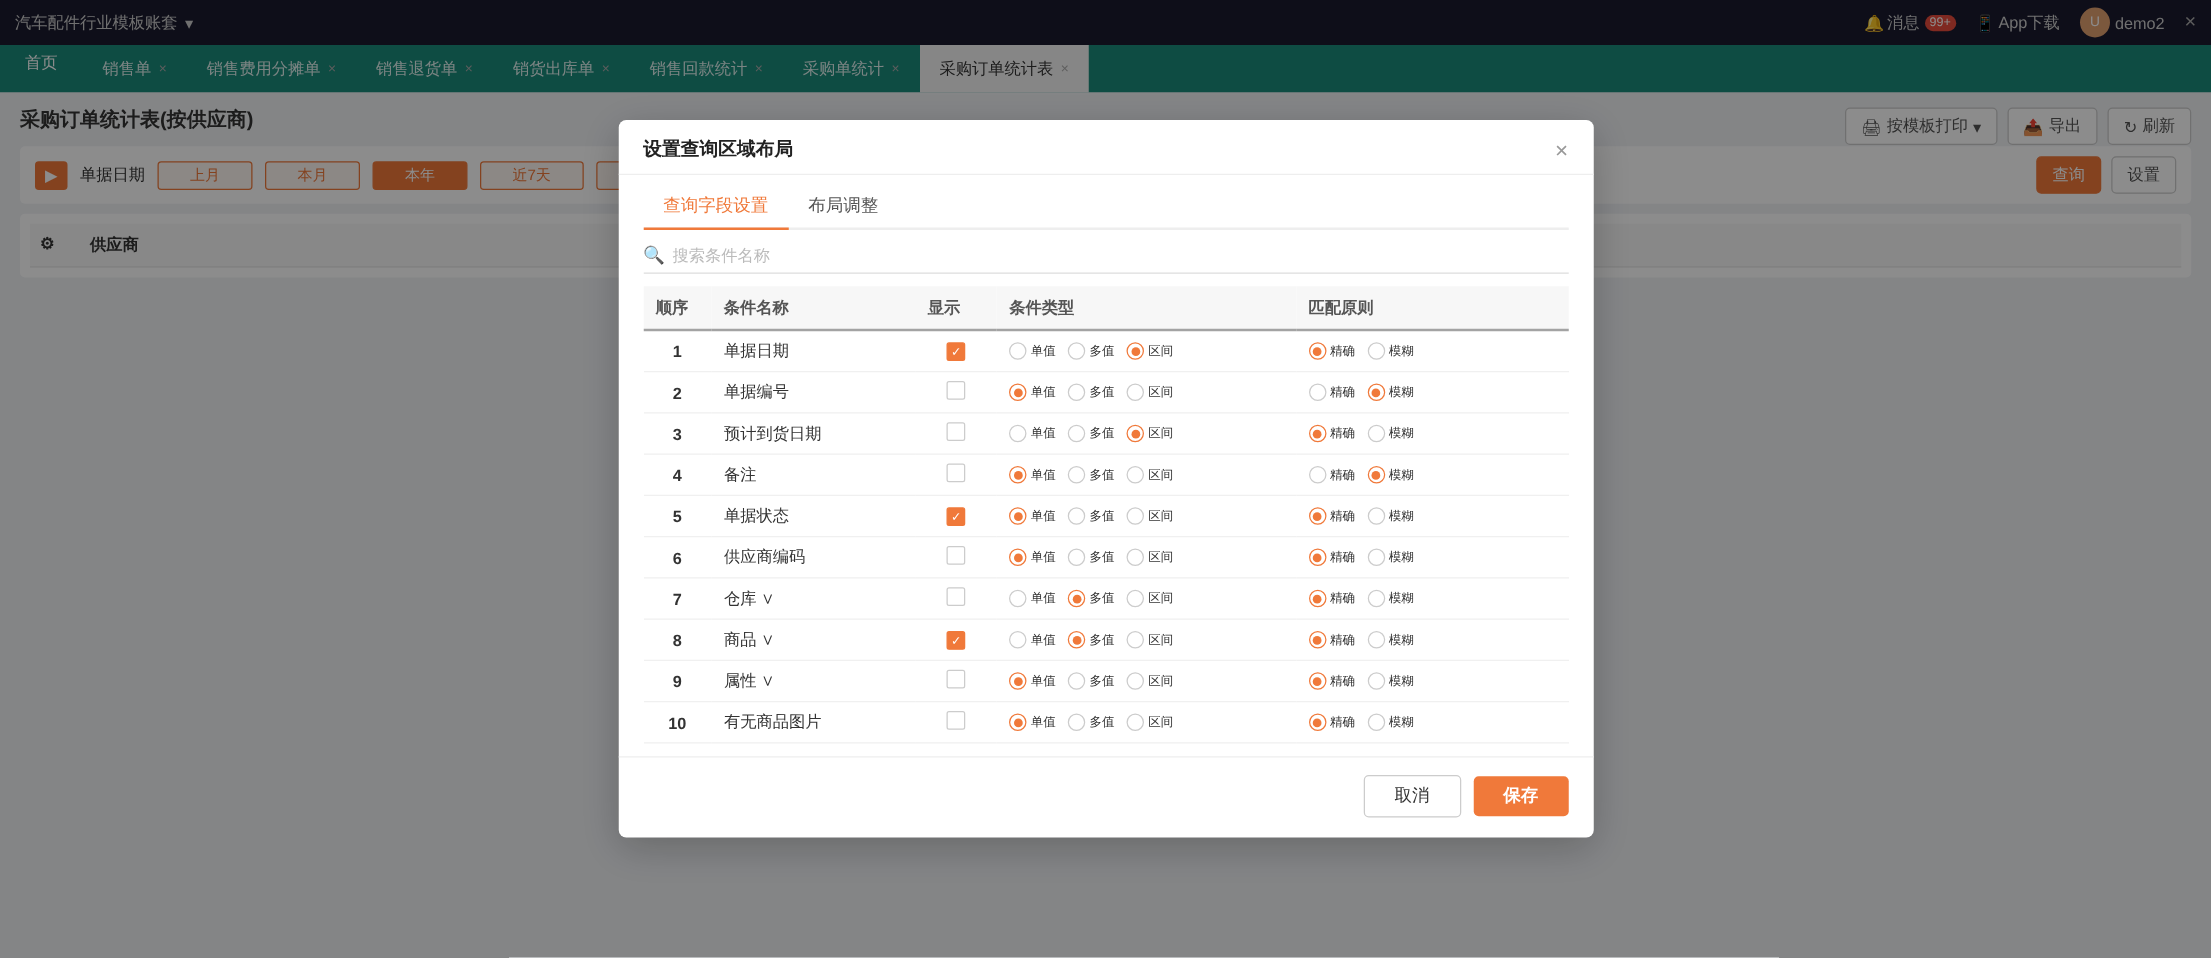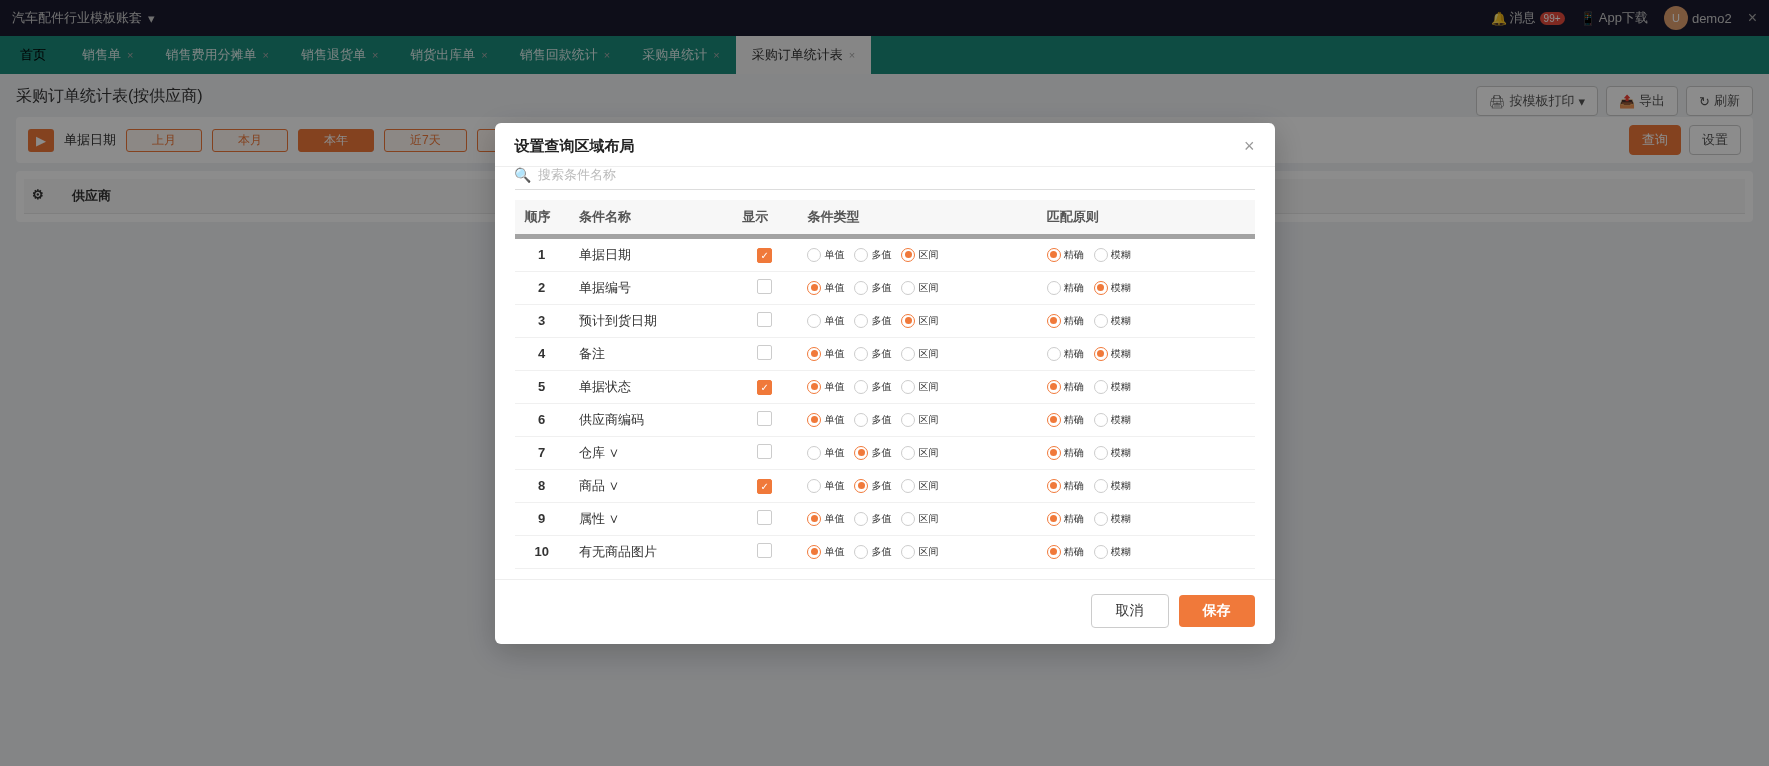"首页" .tab-home { align-items: center -> flex-start; color: #000000 -> #ffffff }
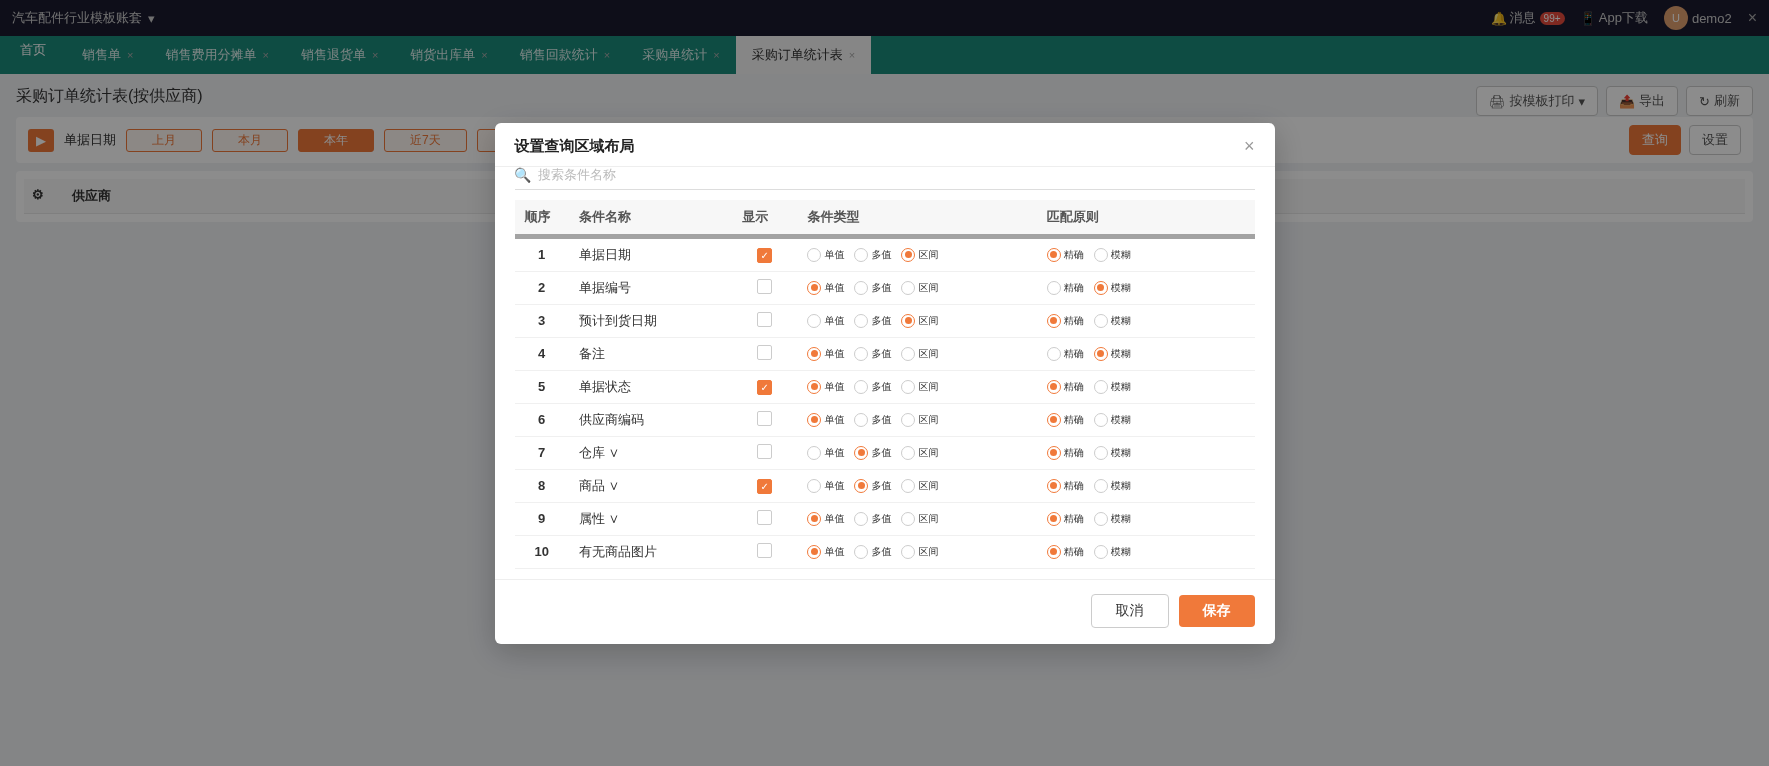"采购订单统计表(按供应商)" .page-title { font-weight: normal -> bold }
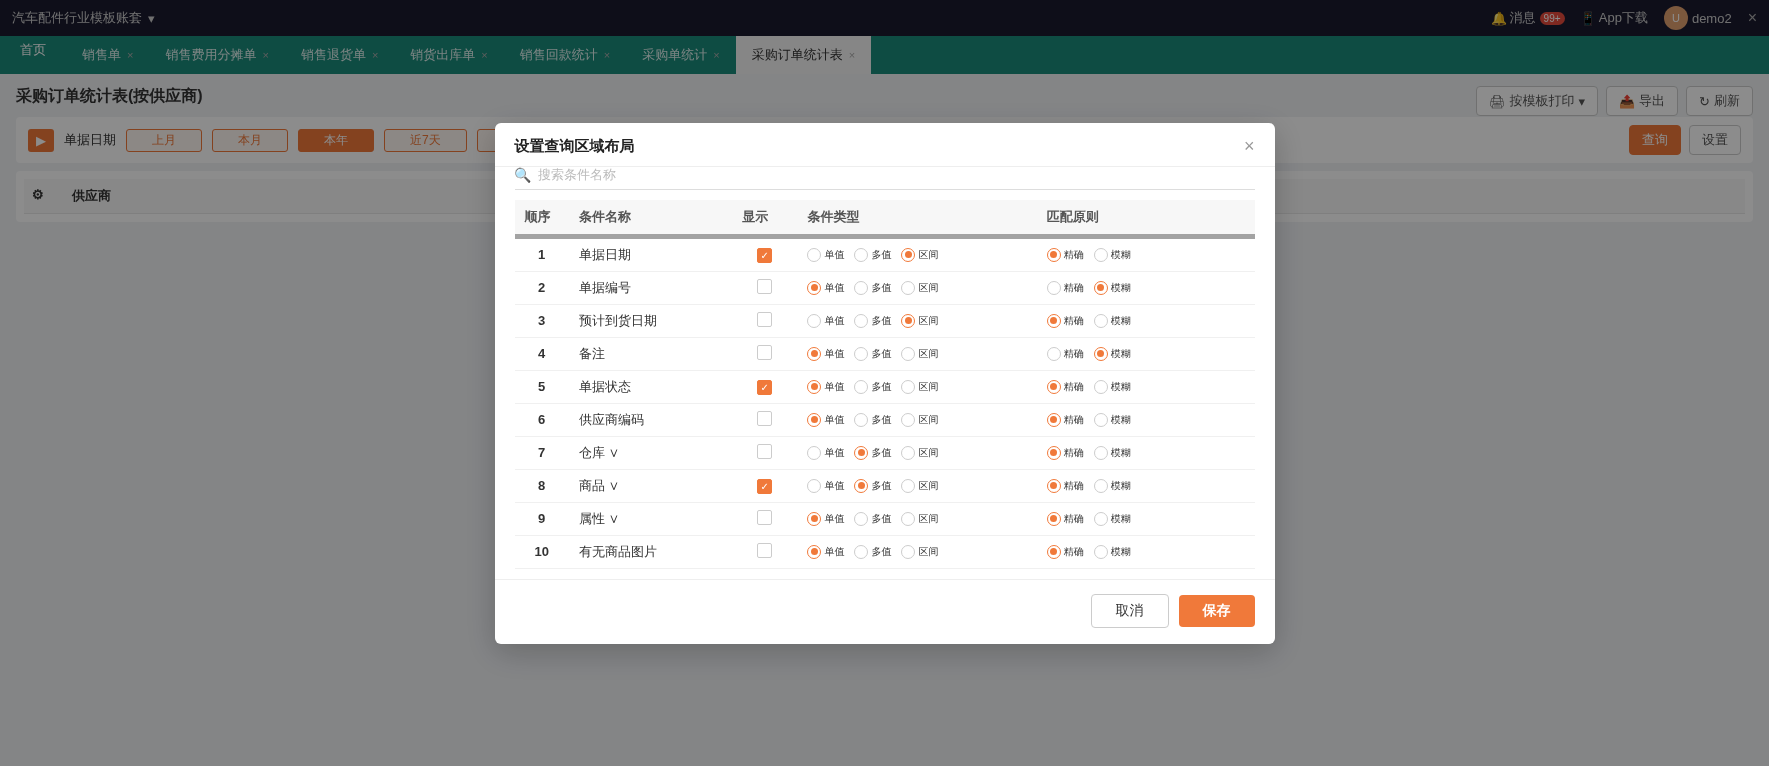"查询字段设置" div.dialog-tabs { html: none -> <div> <div> <span>查询字段设置</span> </div> <div> <span>布局调整</span> </div> </div> }
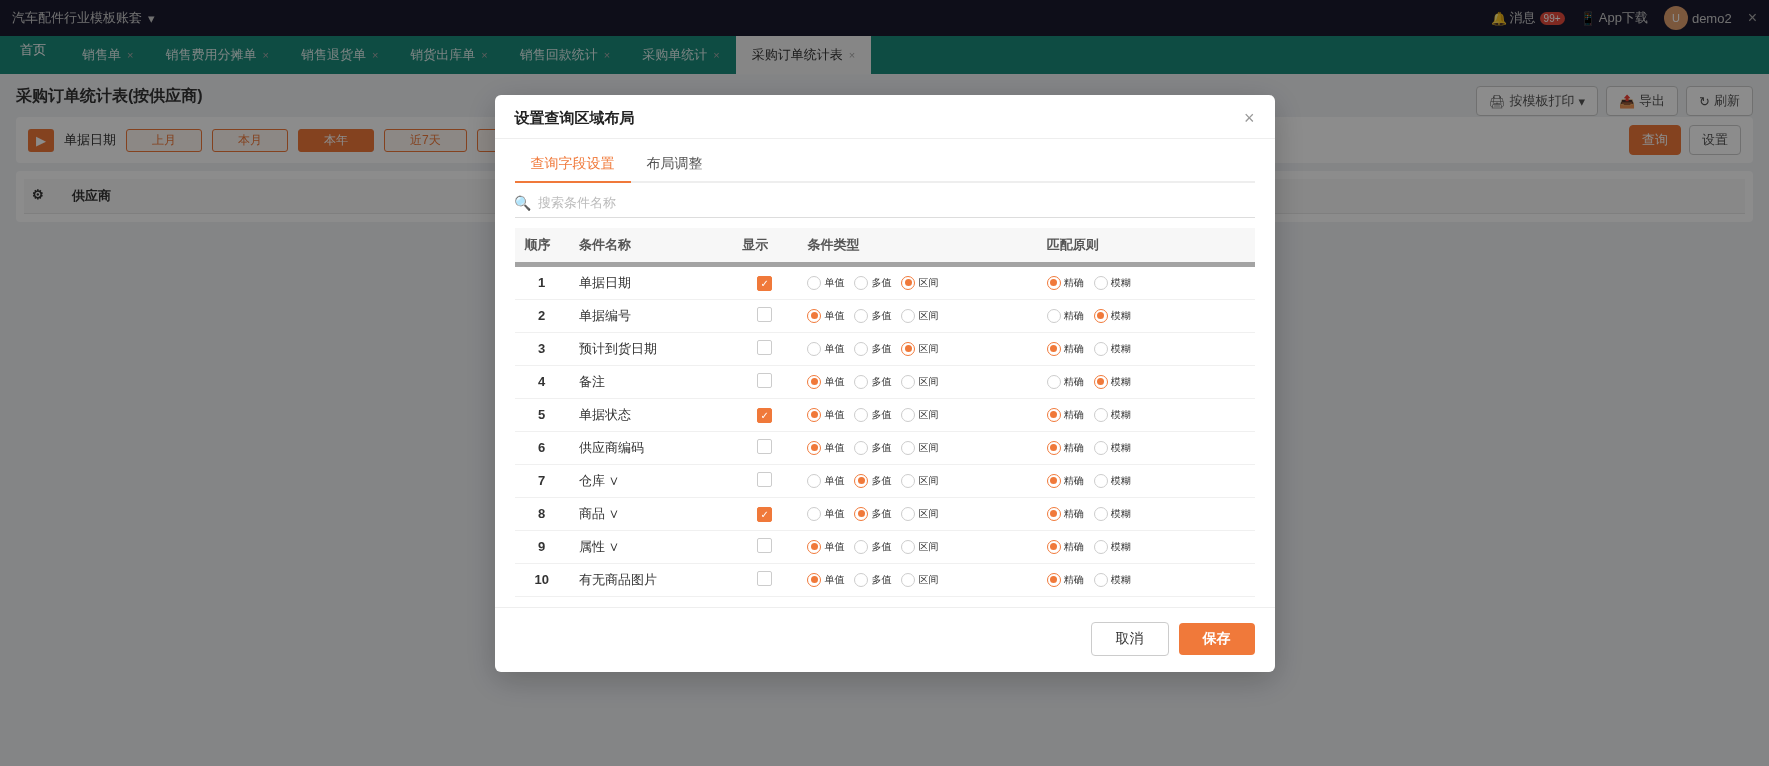"顺序" .cond-table thead th { border-bottom: 5px solid #a3a3a3 -> 2px solid #a3a3a3 }
